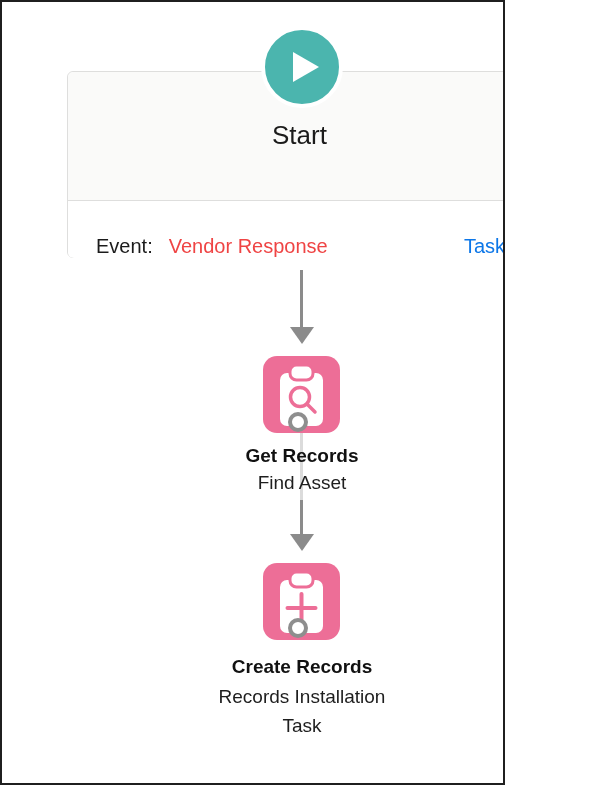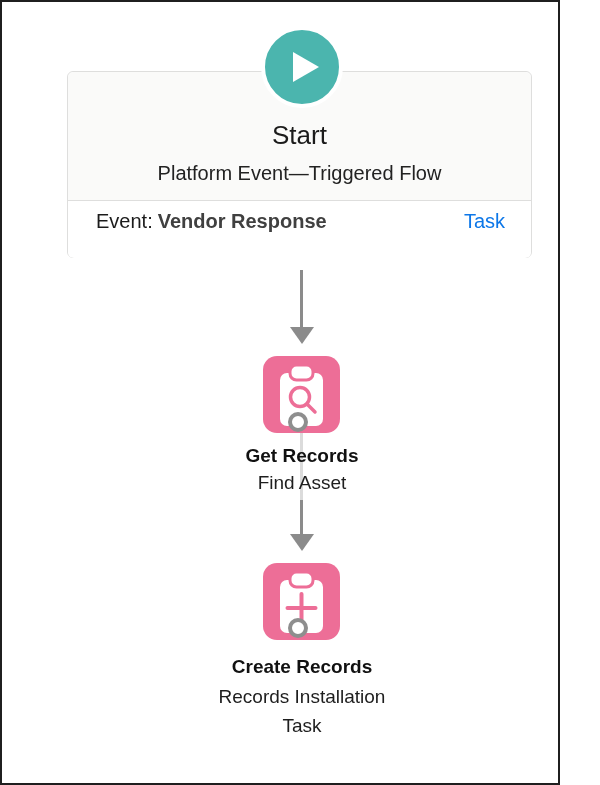"Start" .canvas { width: 560px -> 505px }
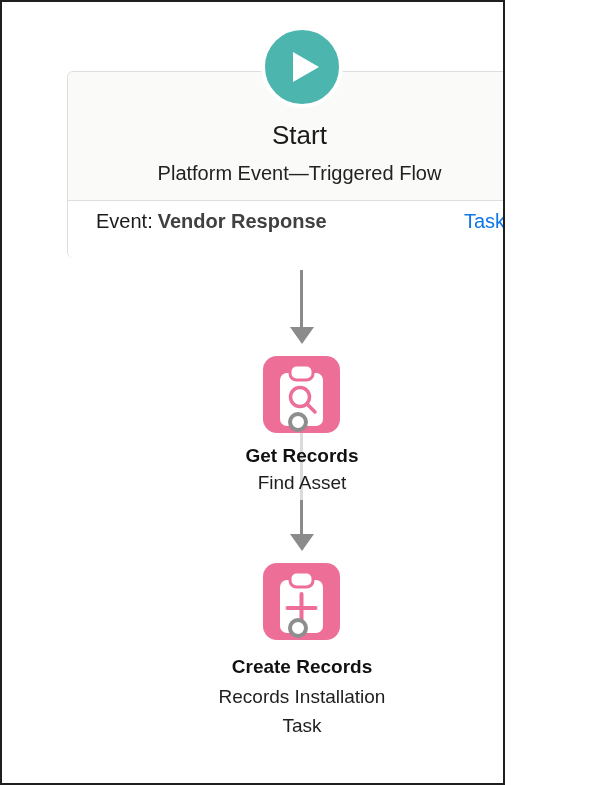"Platform Event—Triggered Flow" div.start-subtitle { html: <div>Platform Event—Triggered Flow</div> -> none }
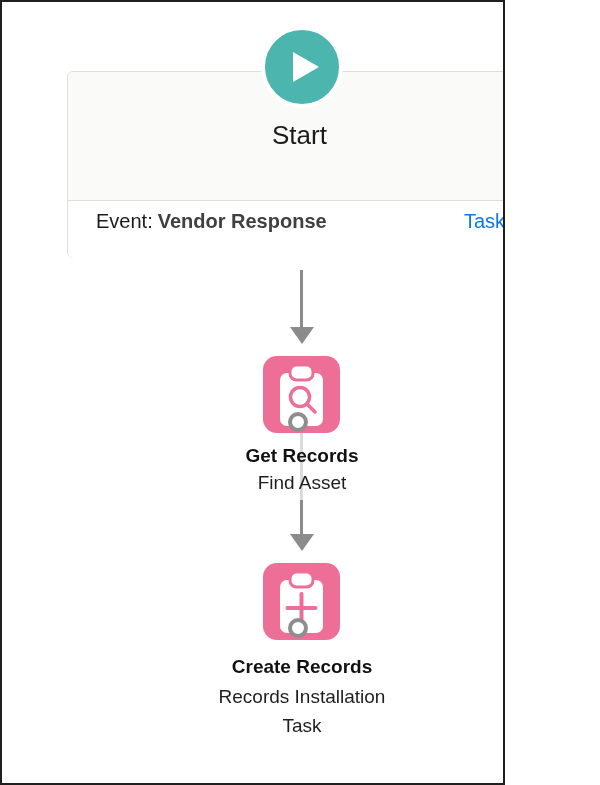"Event:" .start-card-bottom { align-items: flex-start -> flex-end }
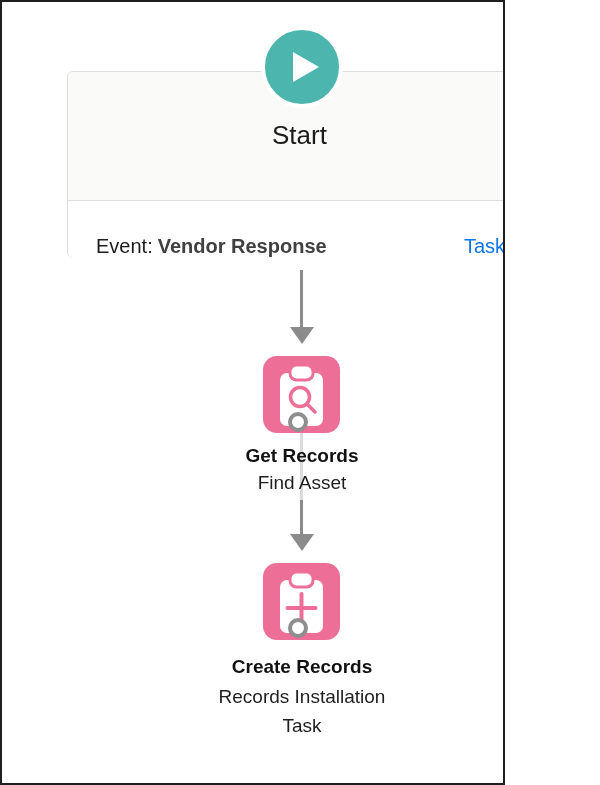"Vendor Response" .event-value { color: #404040 -> #ef4444; font-weight: 700 -> 400; margin-left: 5px -> 16px }
